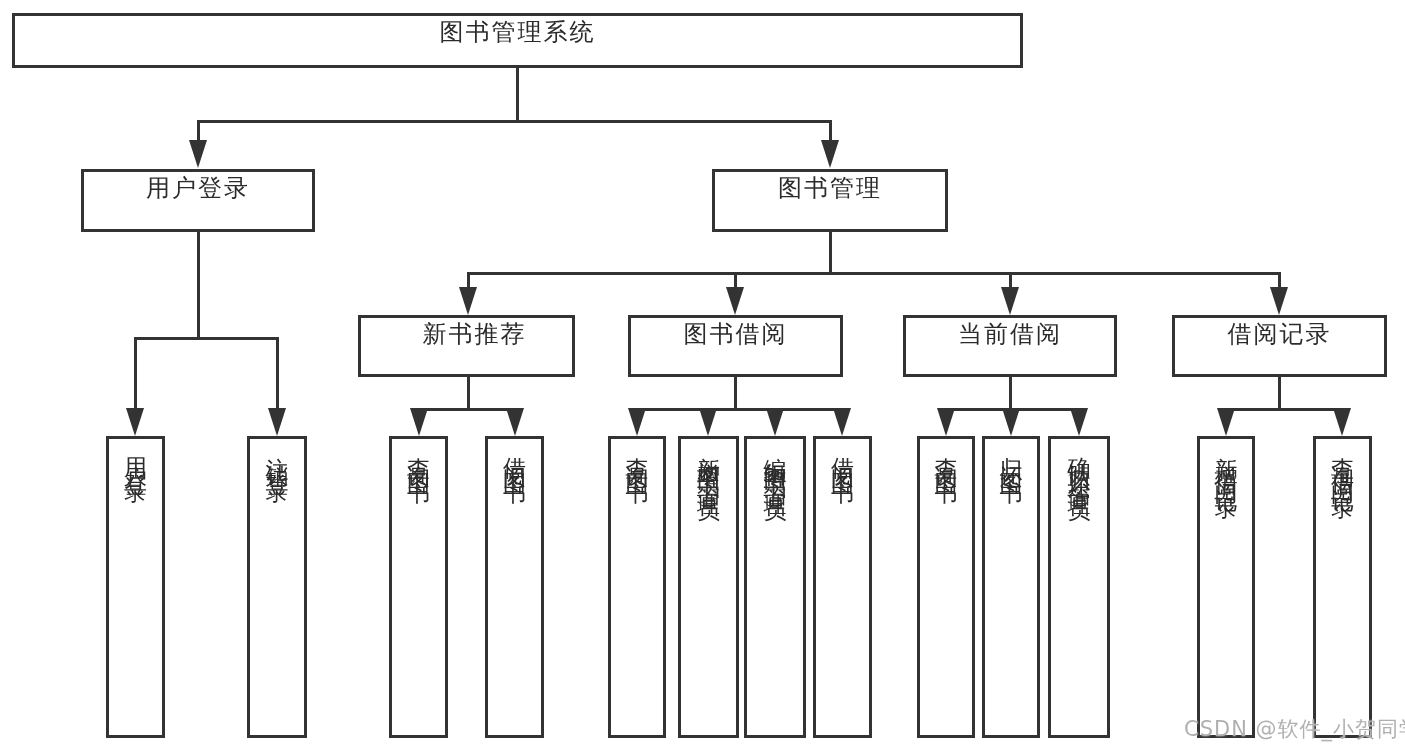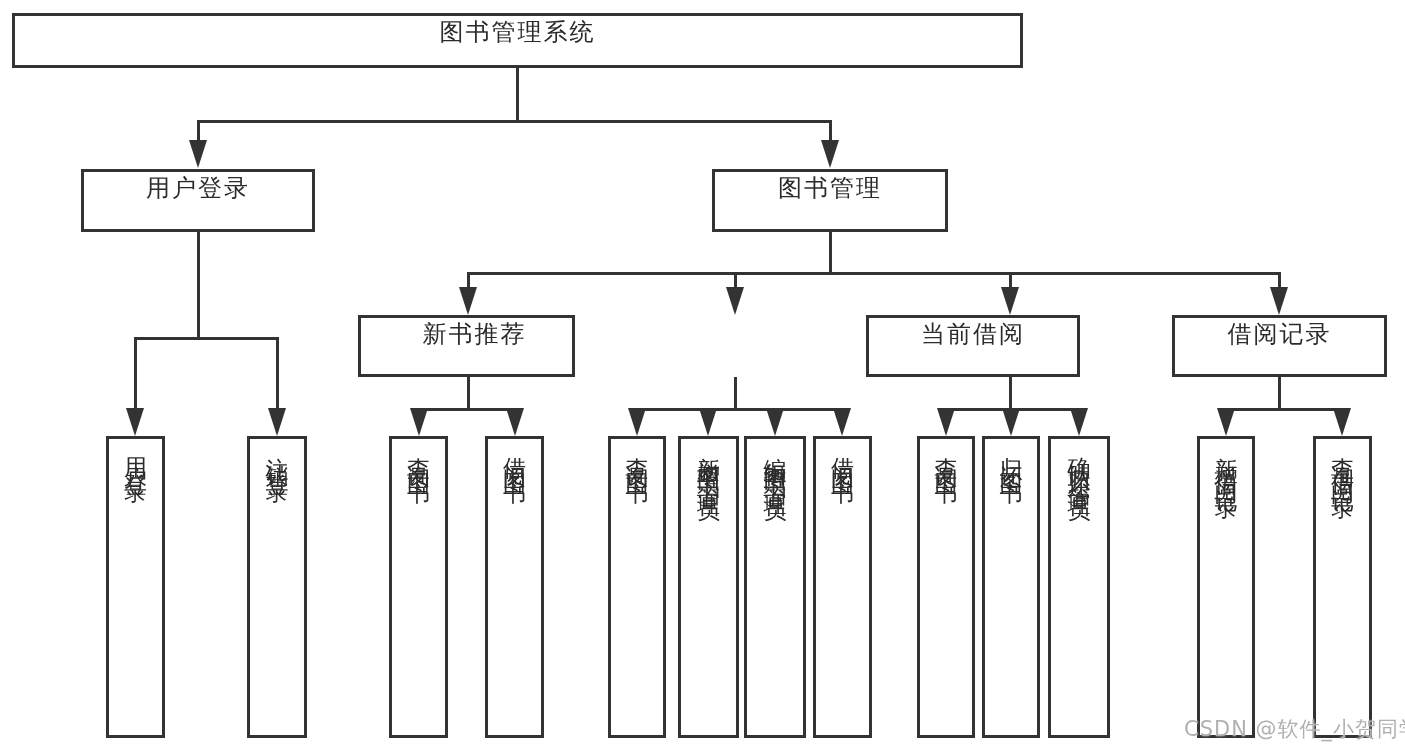"图书借阅" div.box { html: none -> <div> <span>图书借阅</span> </div> }
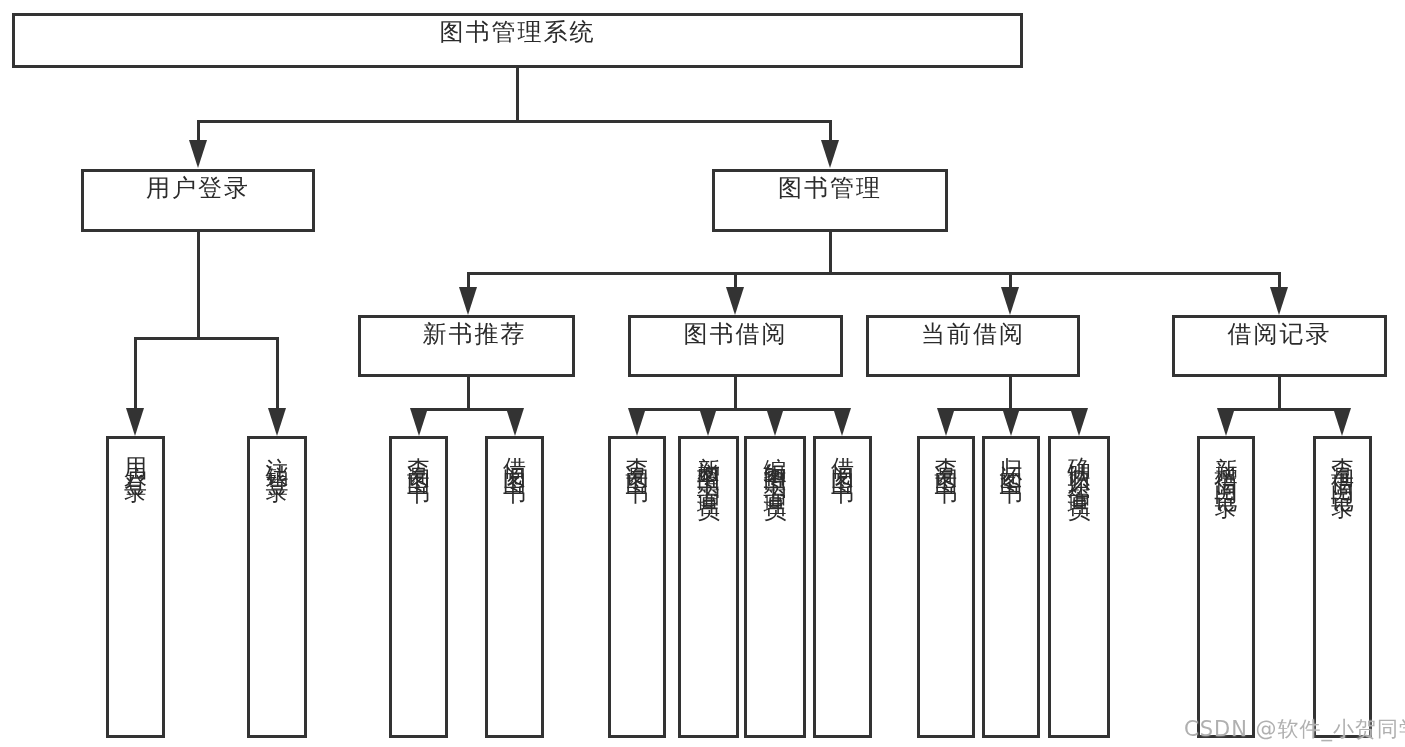"当前借阅" div.box { left: 866px -> 903px }
